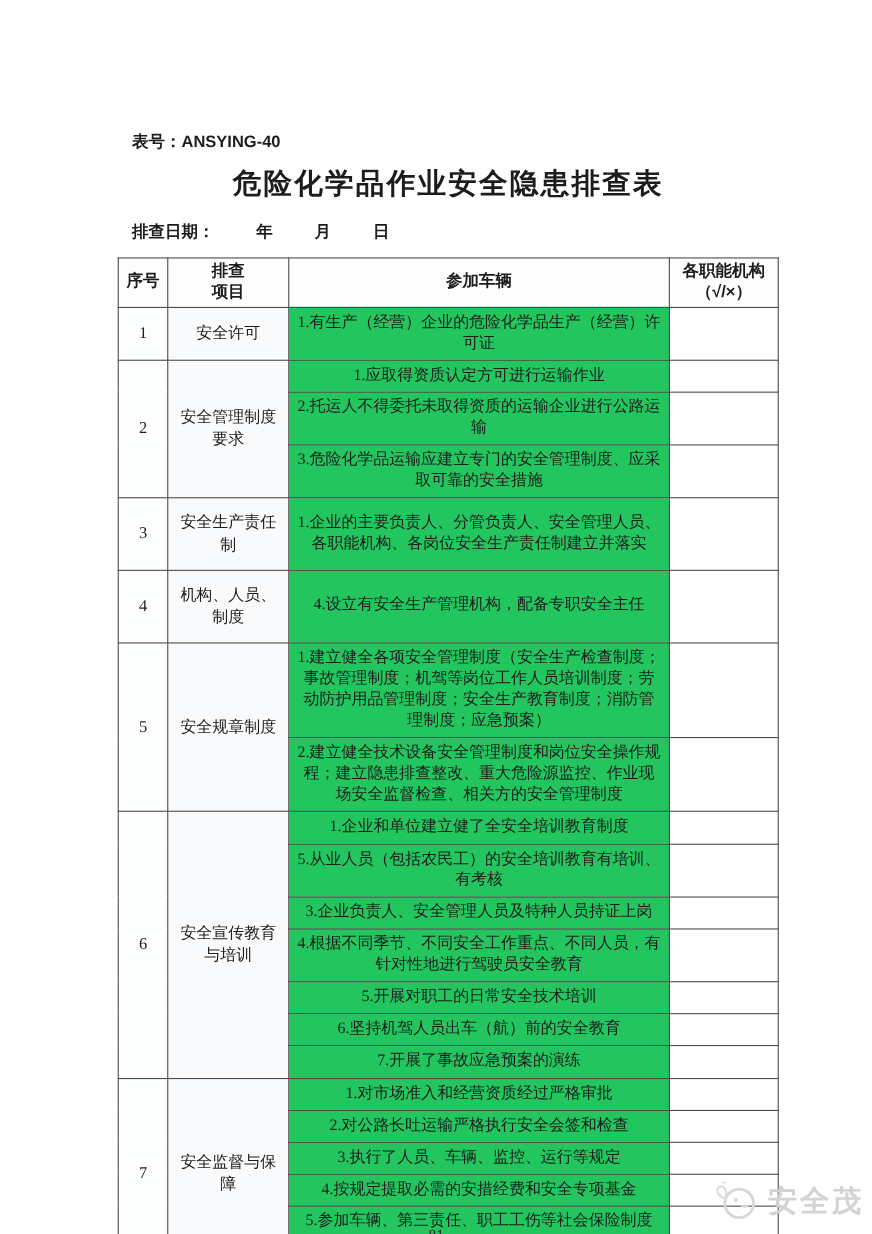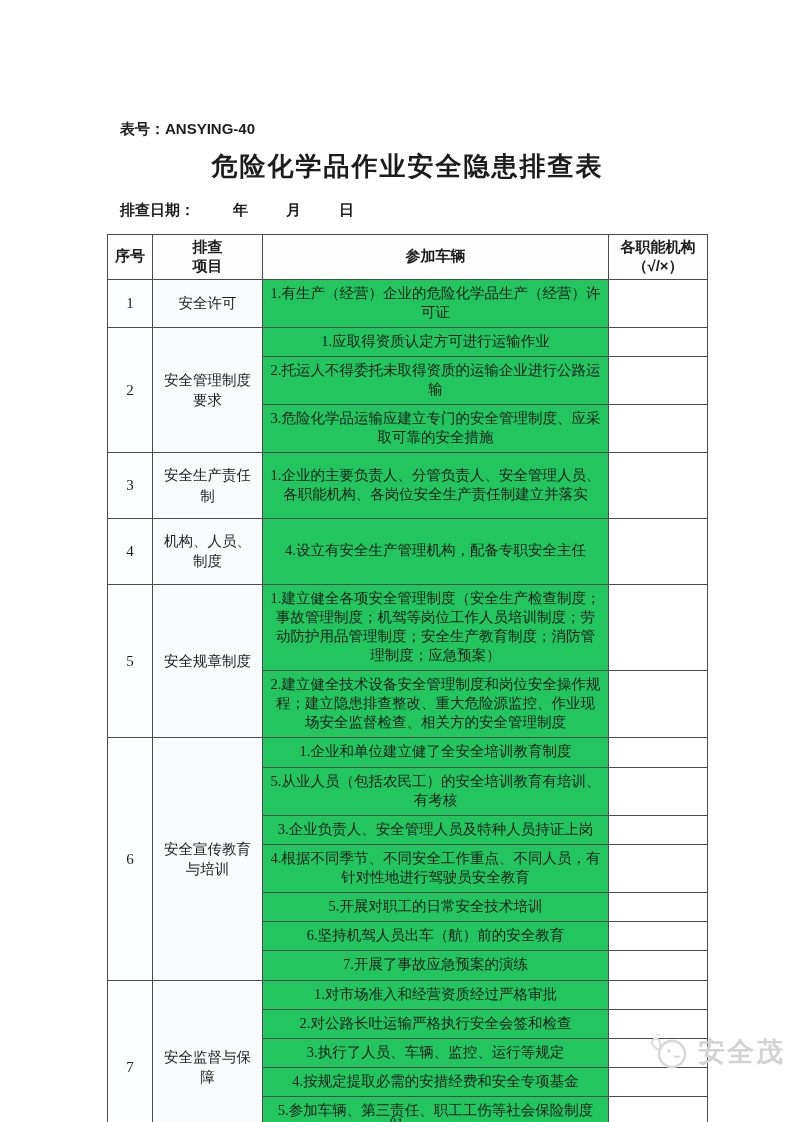"安全茂" .watermark { top: 1032px -> 1072px }
